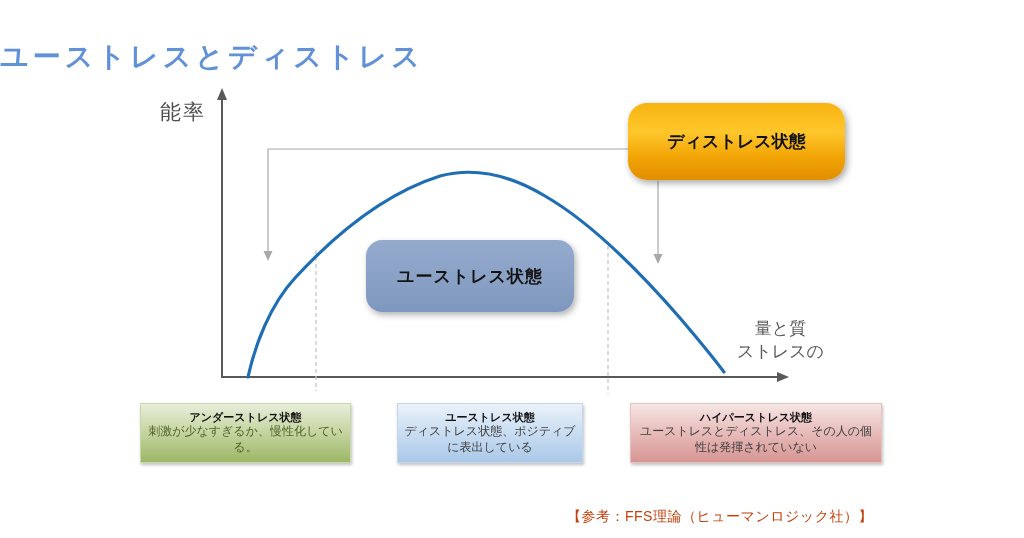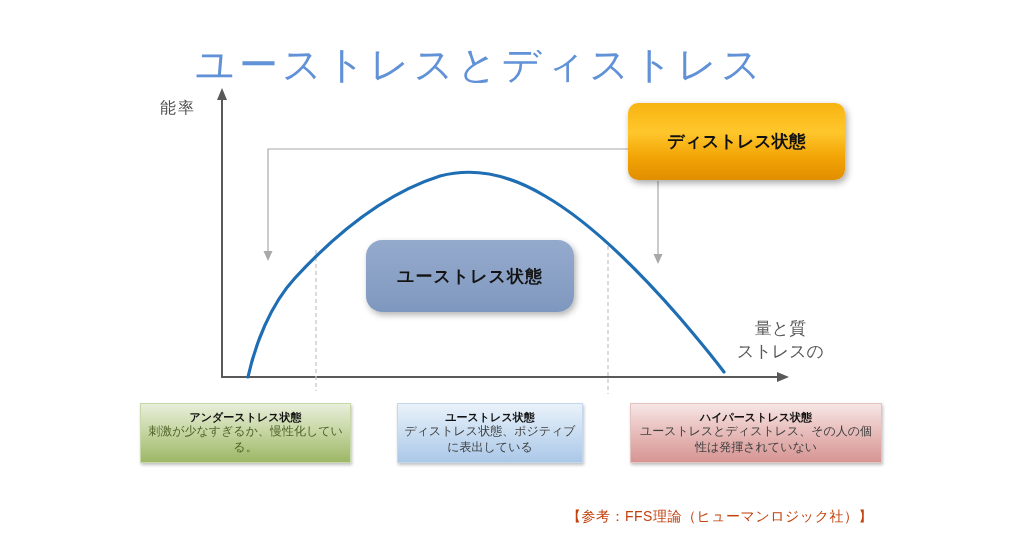"ユーストレスとディストレス" .page-title { font-size: 39px -> 28px; font-weight: normal -> bold; text-align: center -> left }
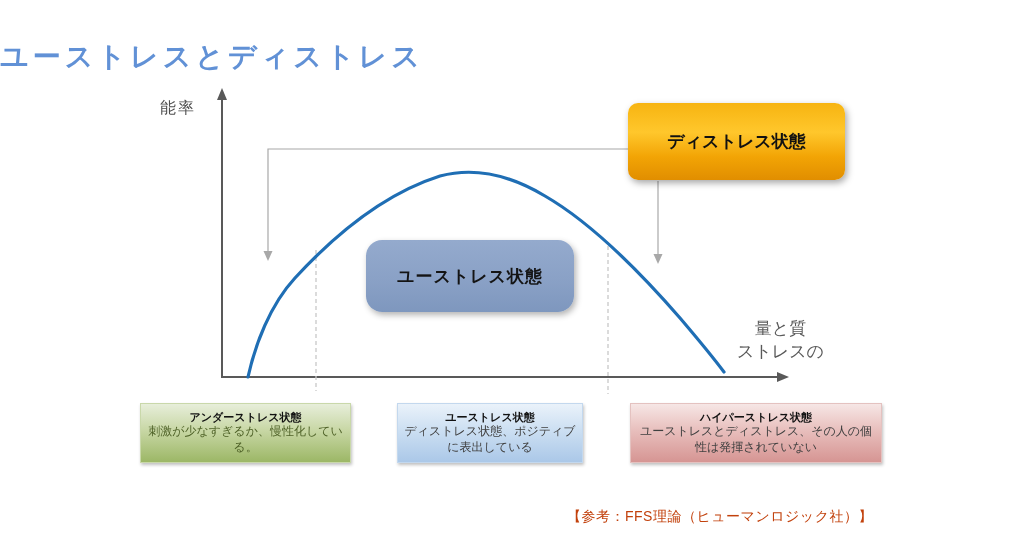"能率" .y-axis-label { font-size: 16px -> 21px }
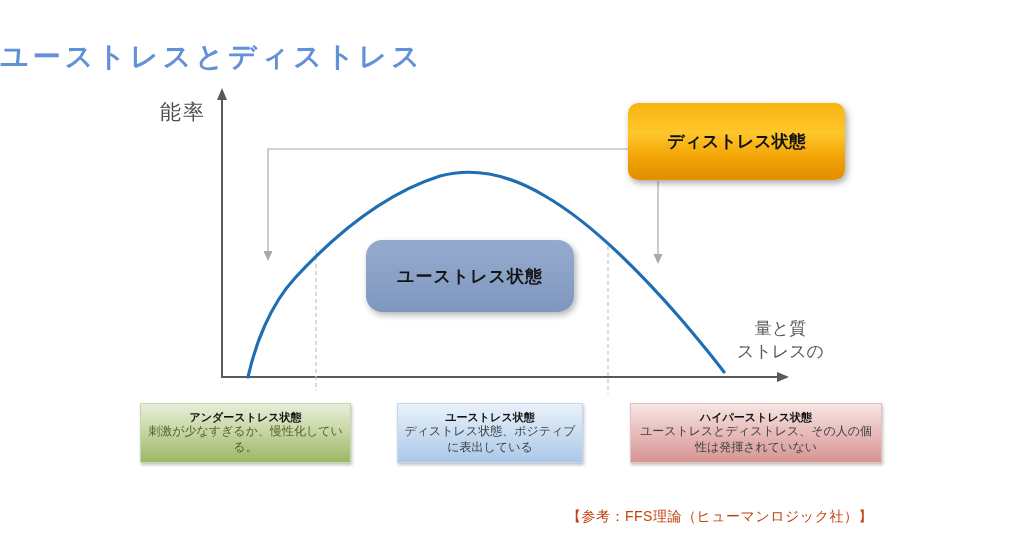"ディストレス状態" .callout-distress { border-radius: 10px -> 19px }
